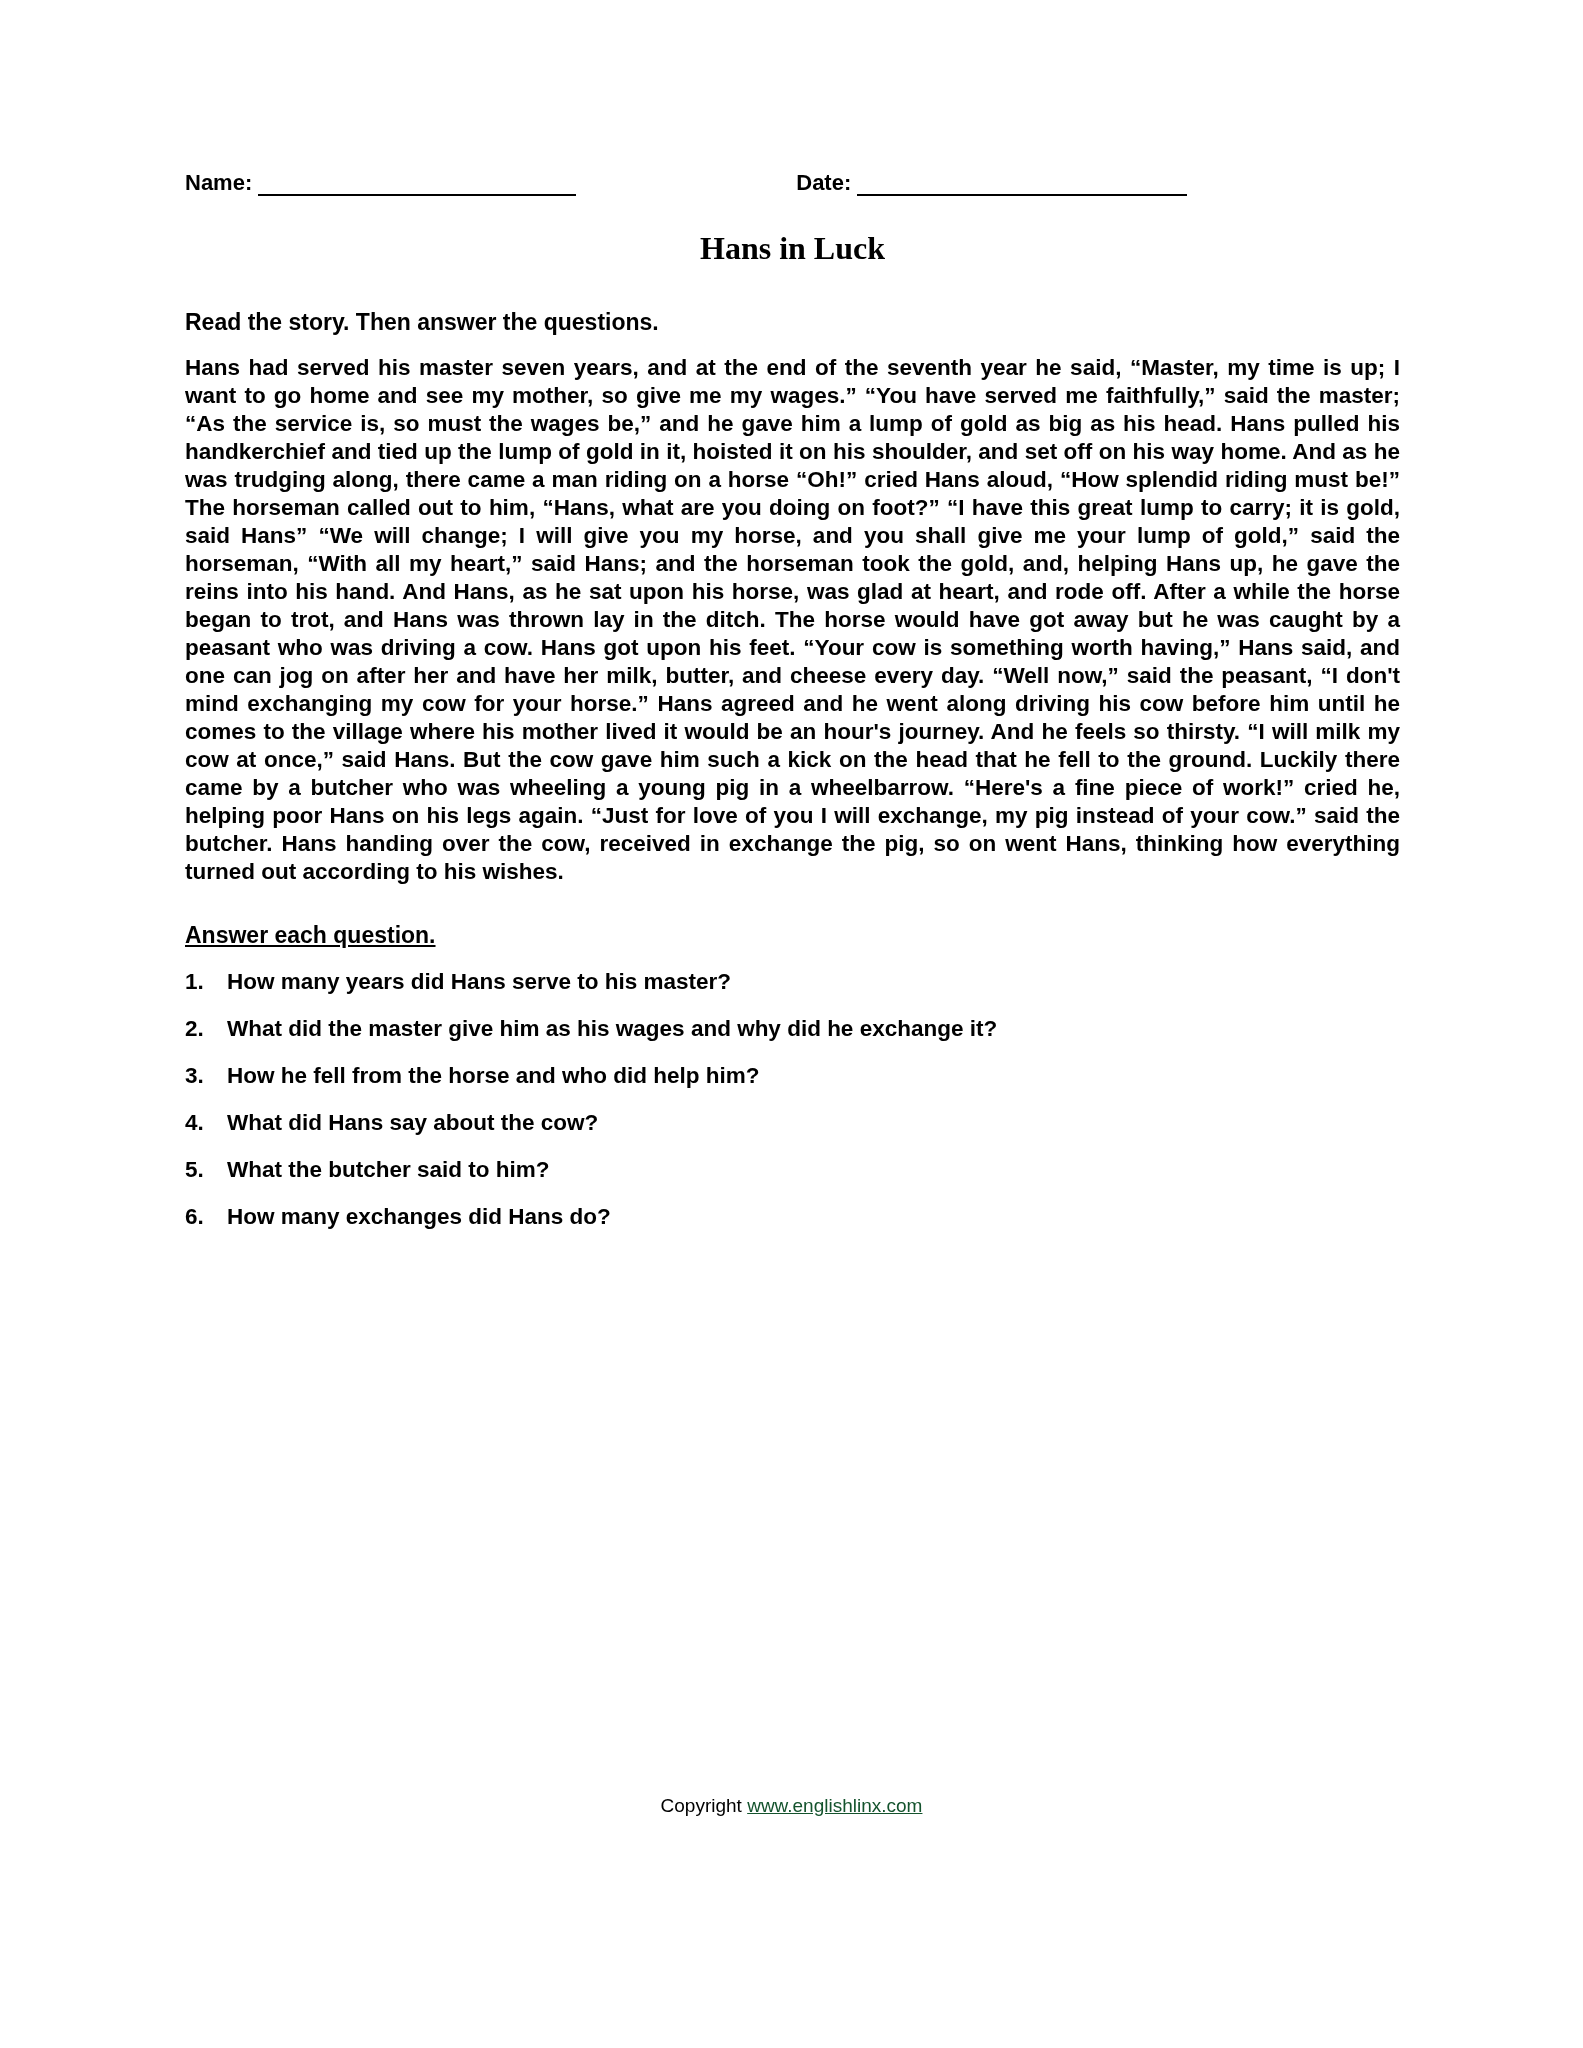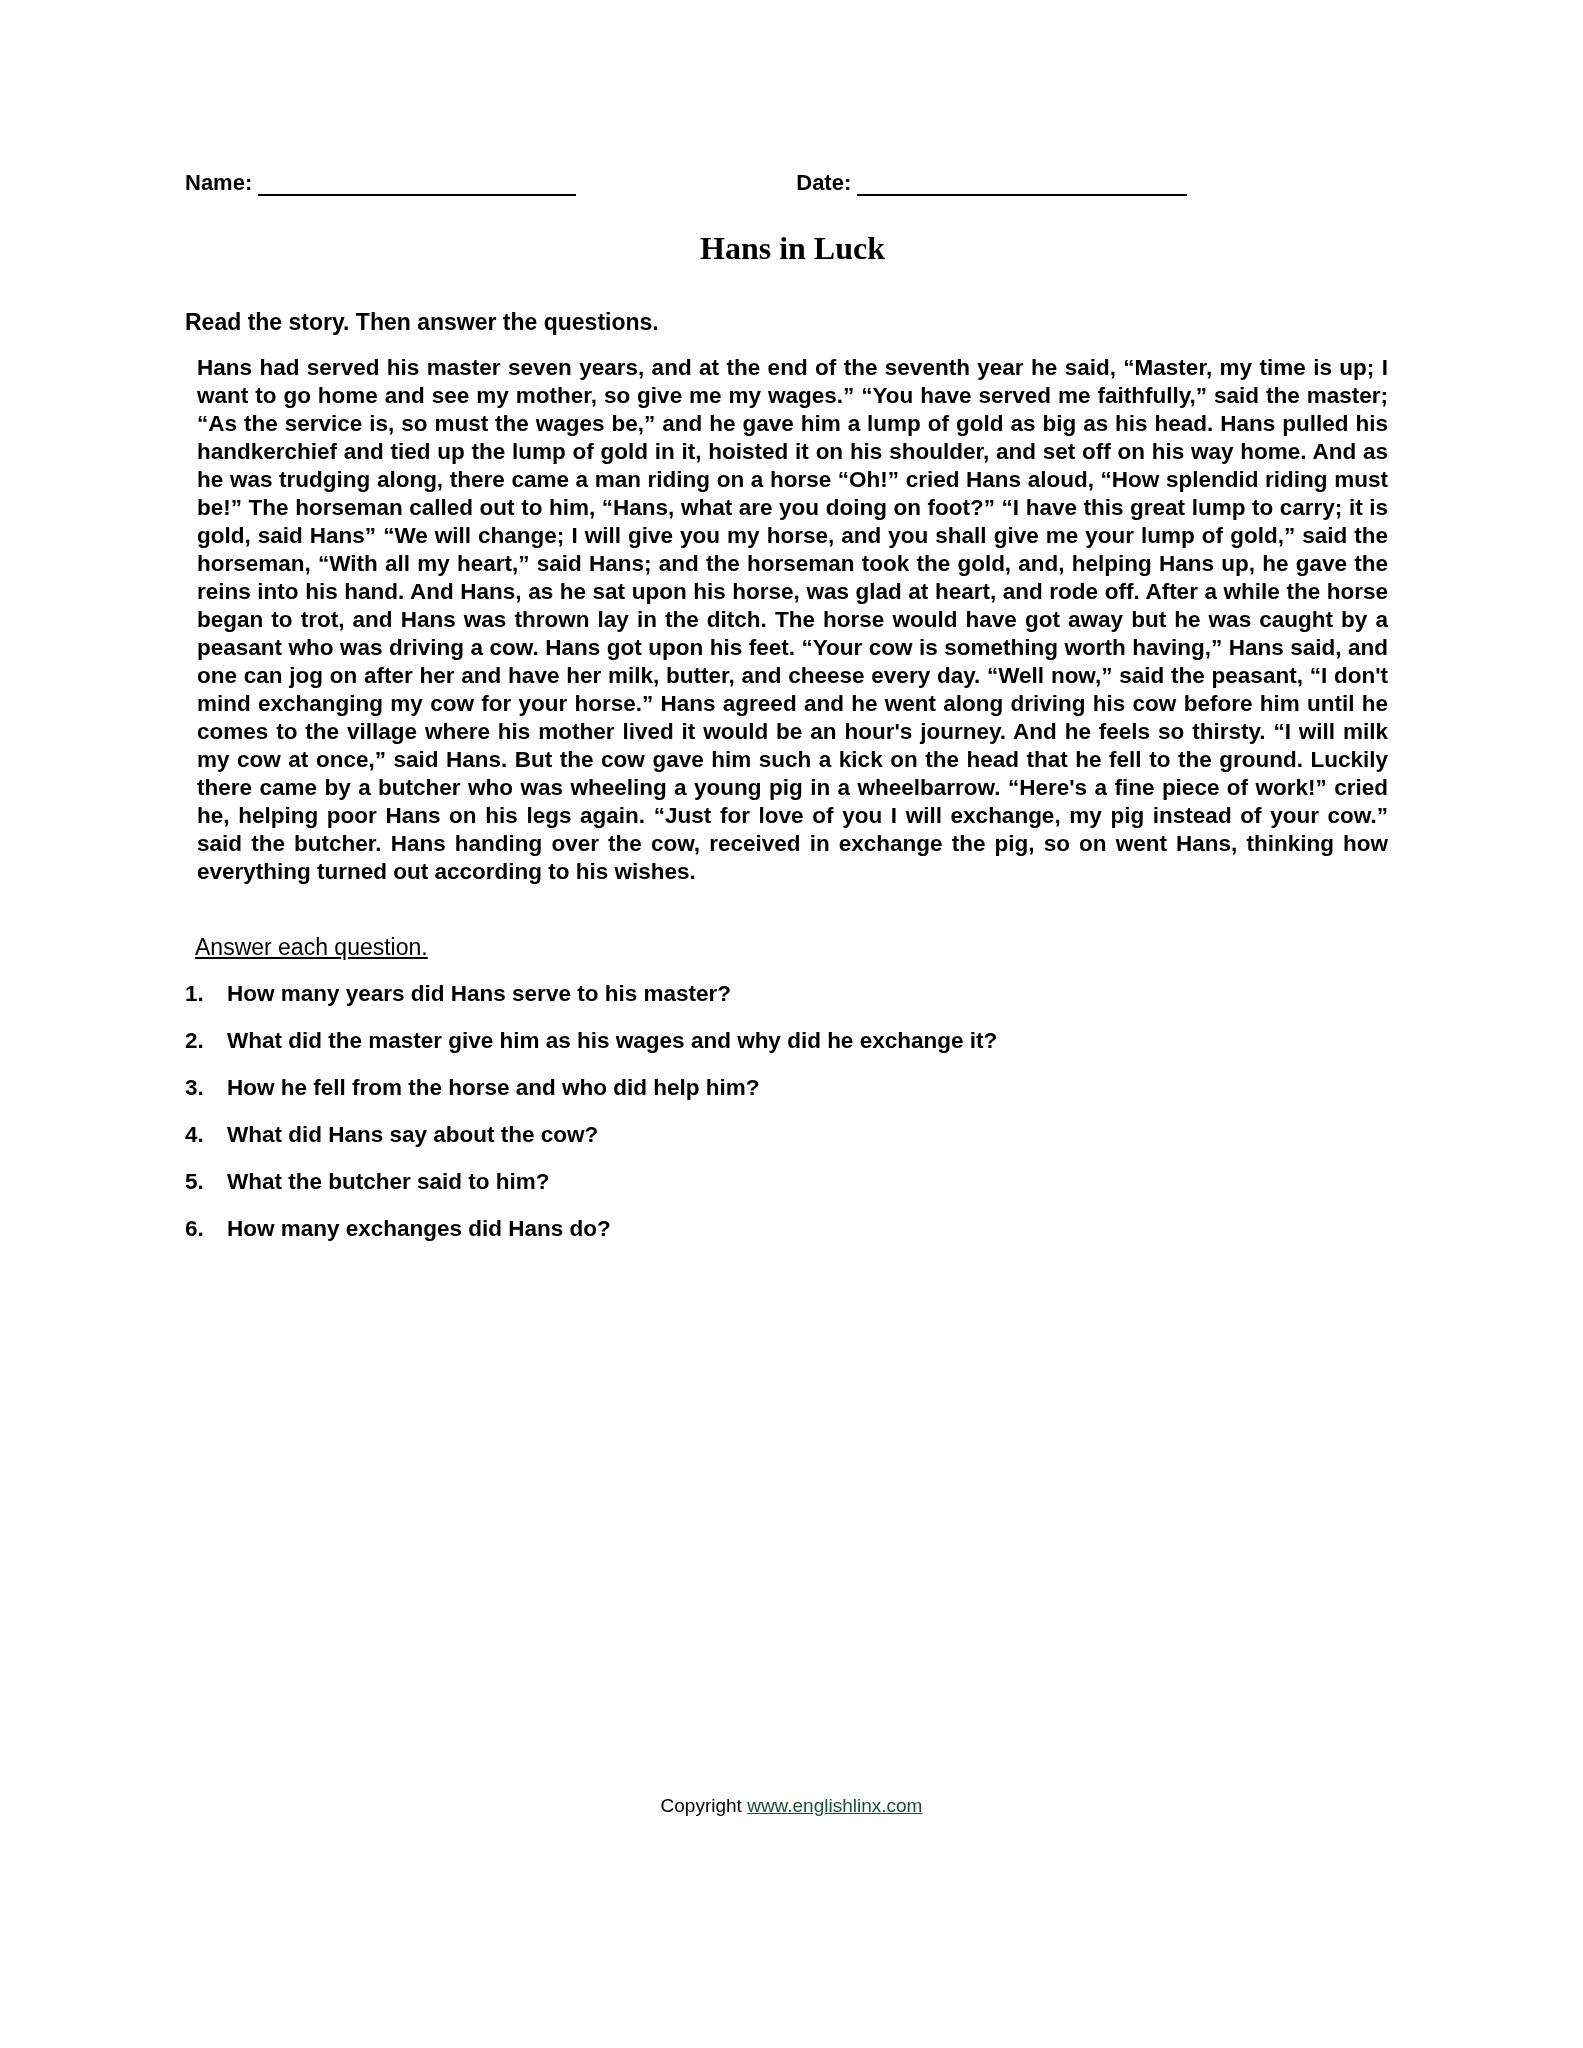"Hans had served his master" .story-text { margin: 12px -> 0 }
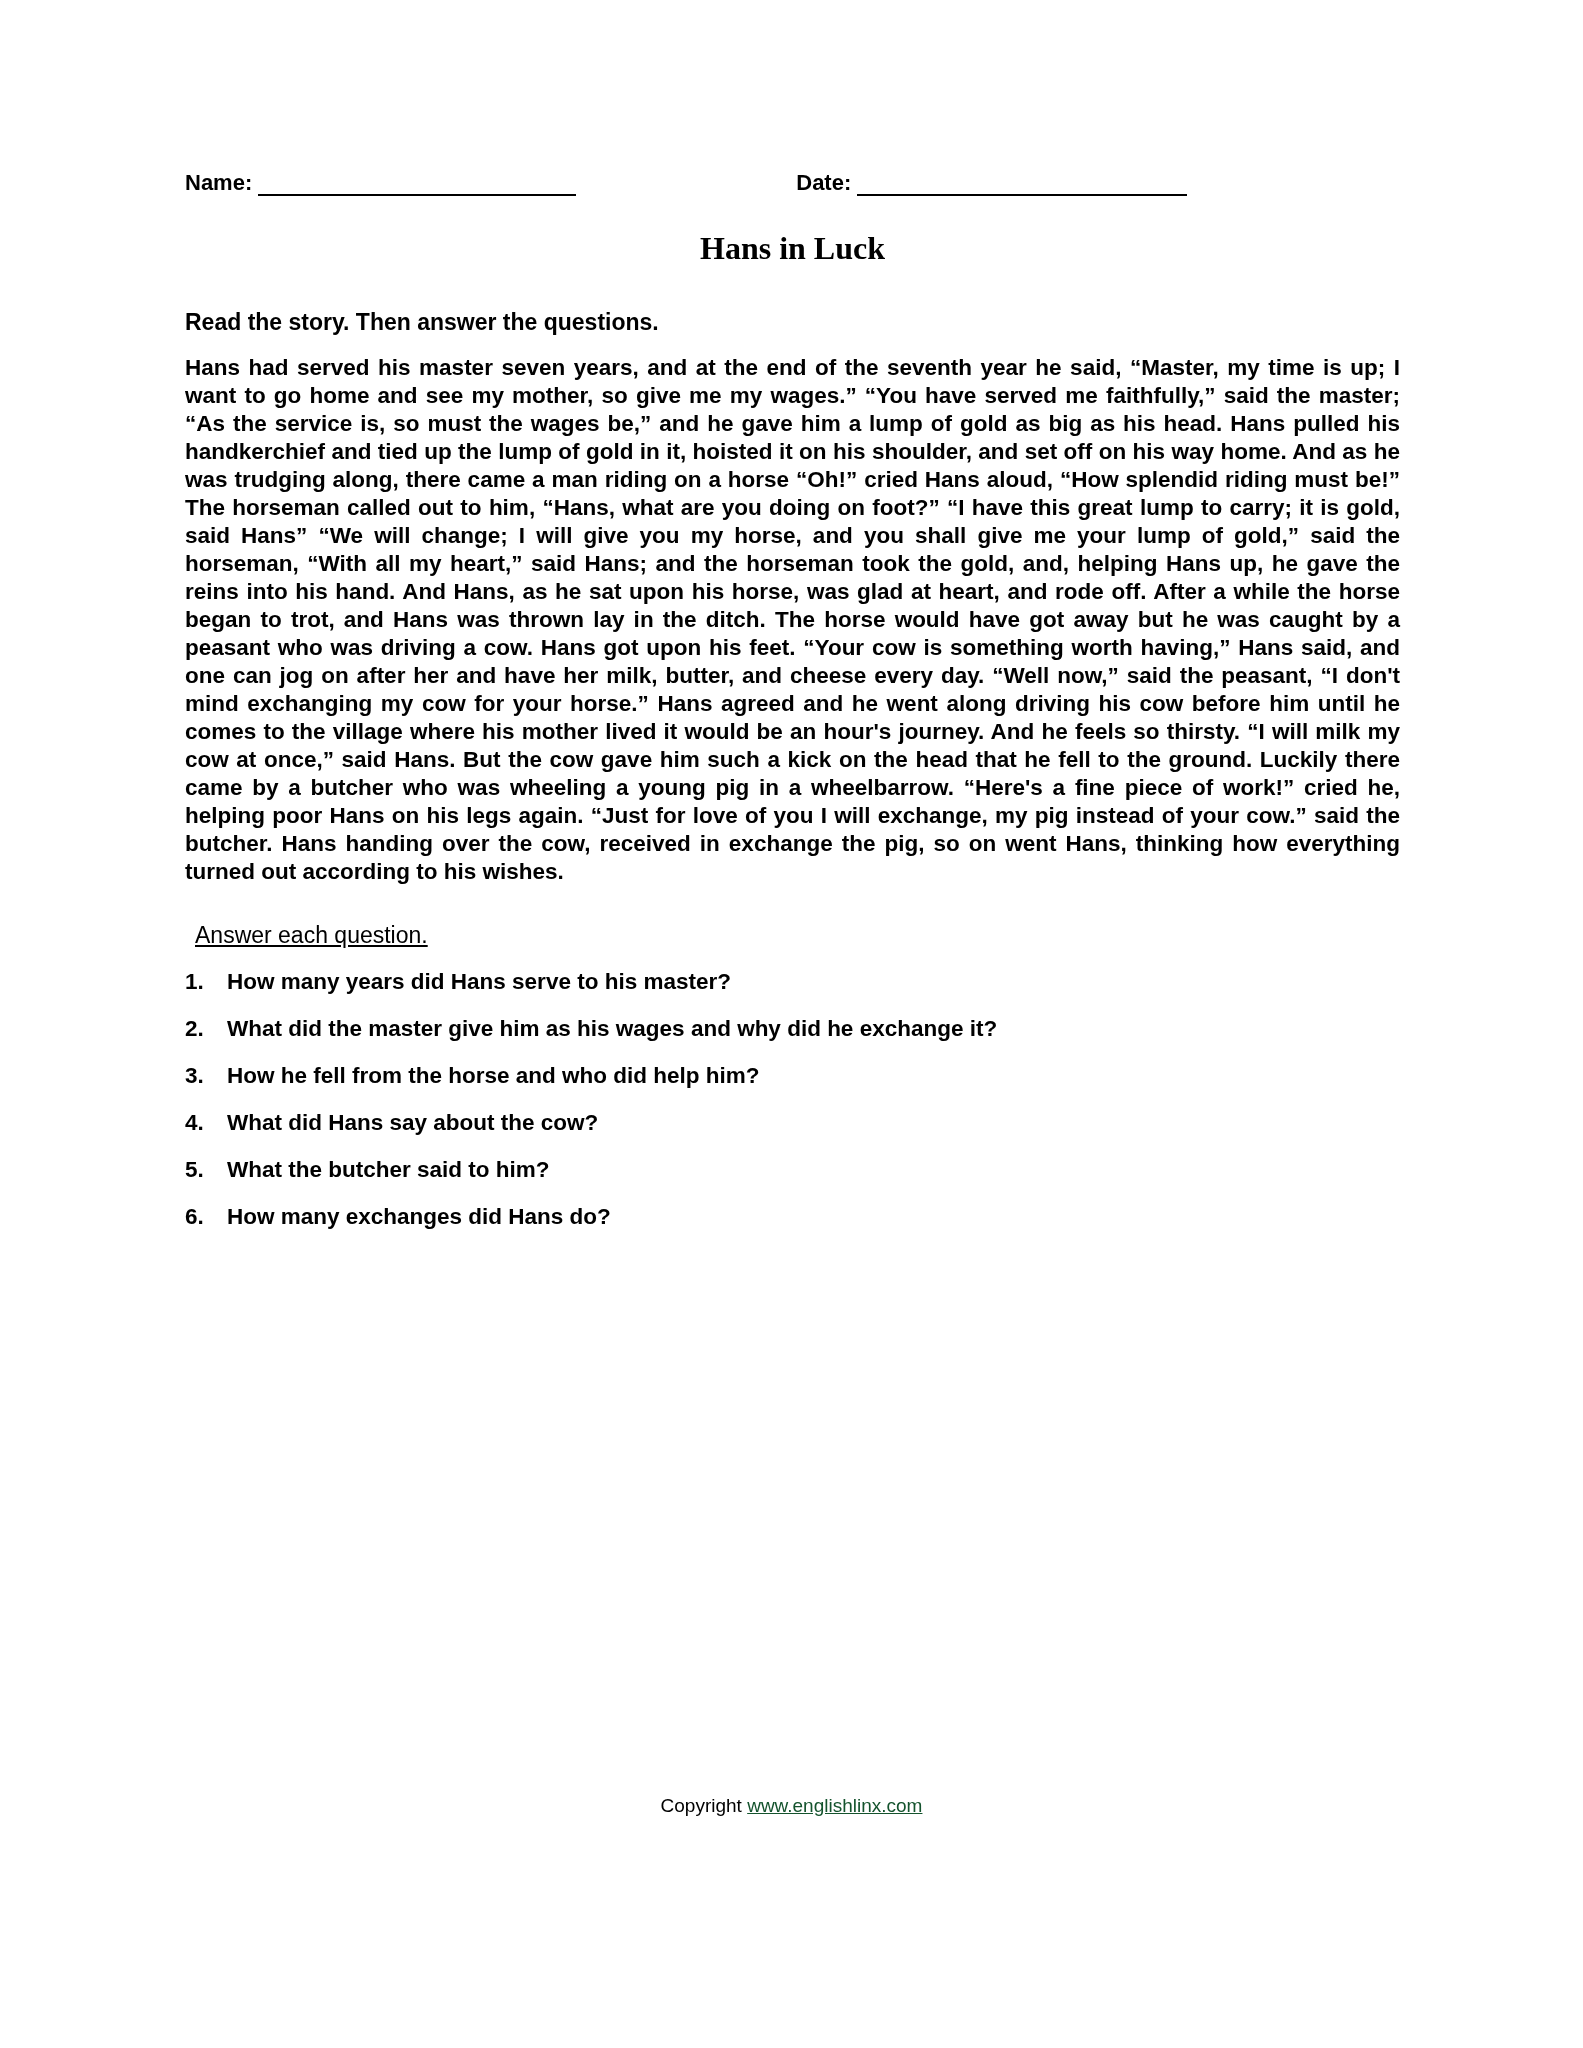"Answer each question." .answer-heading { font-weight: normal -> bold; margin: 36px 0 20px 10px -> 36px 0 20px 0 }
